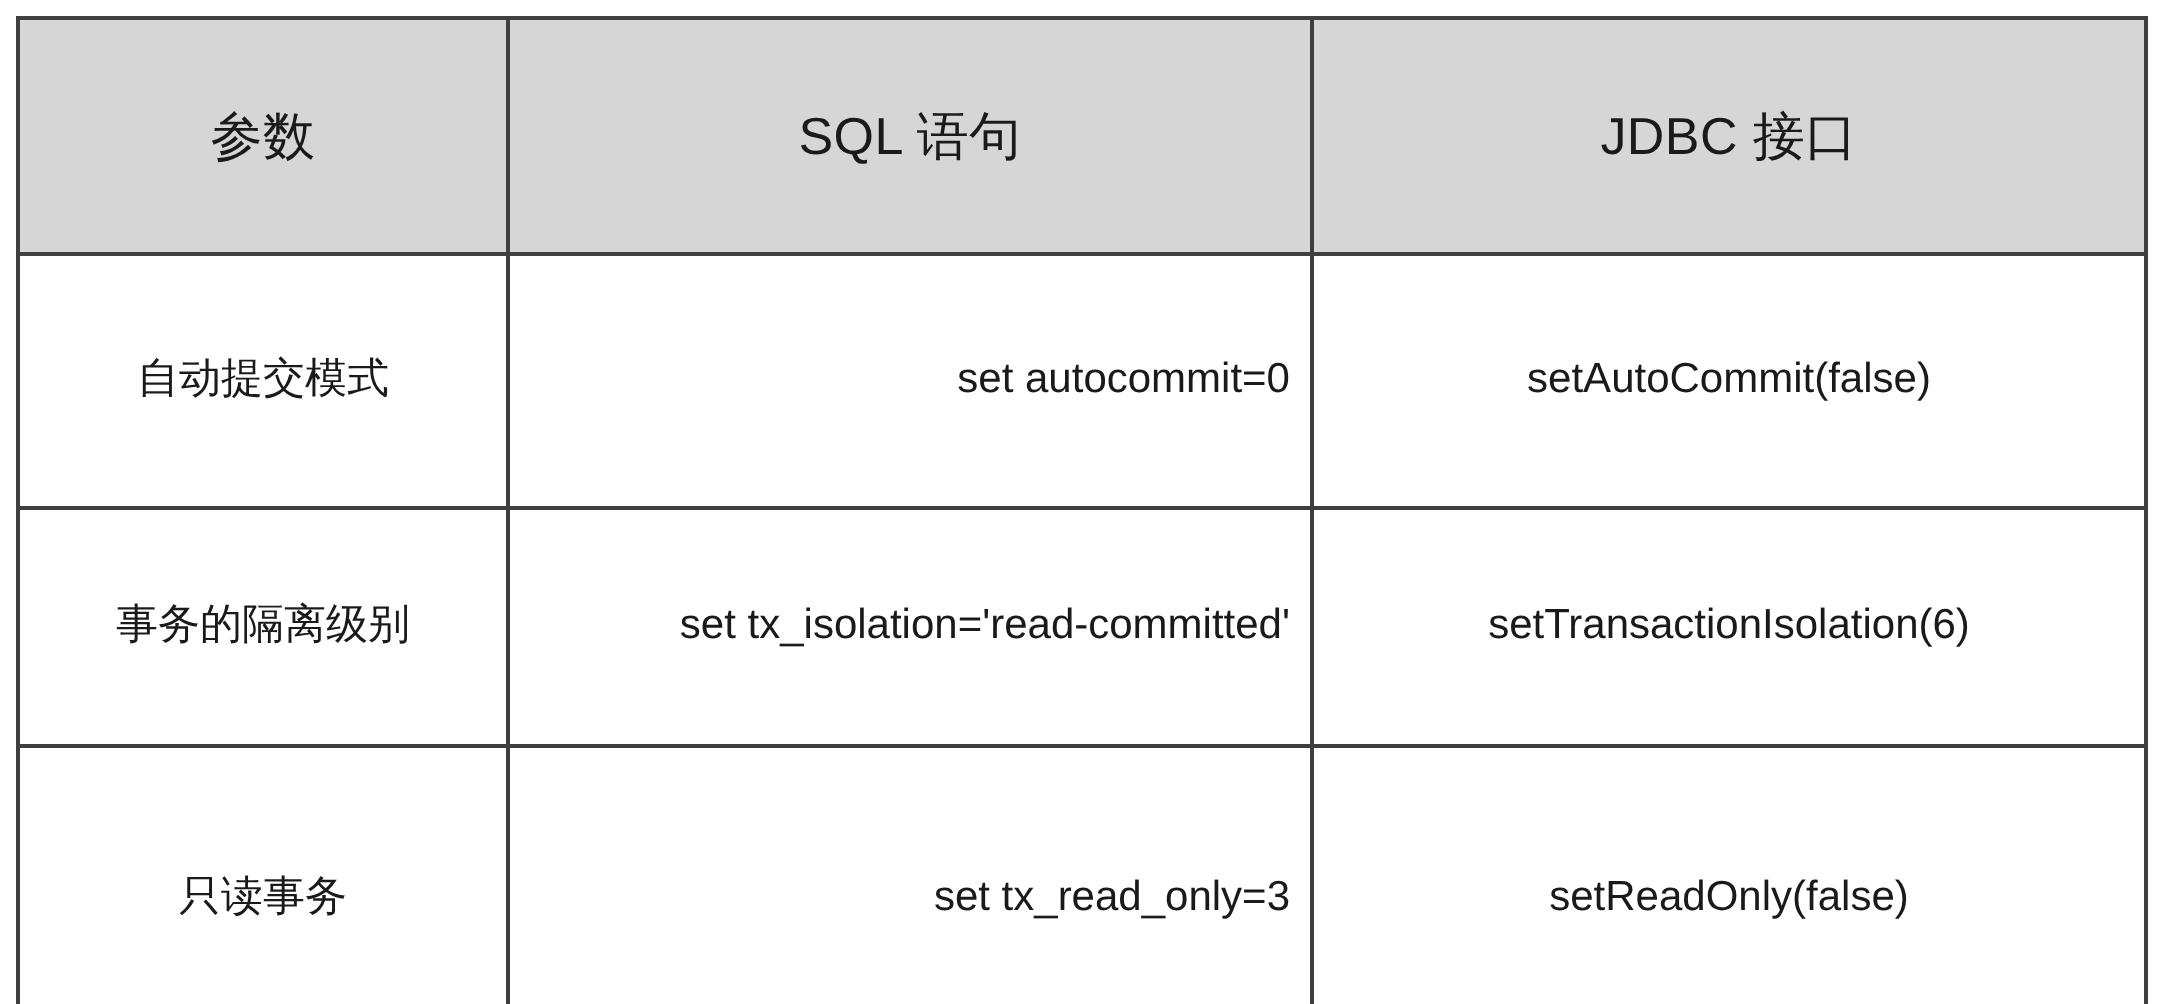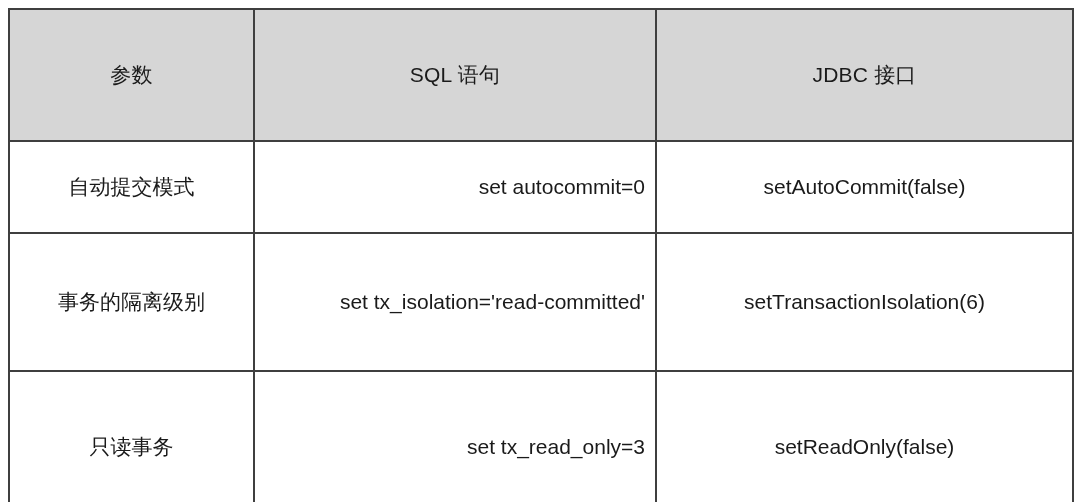"参数" table.param-table thead th { font-size: 21px -> 26px; height: 132px -> 118px }
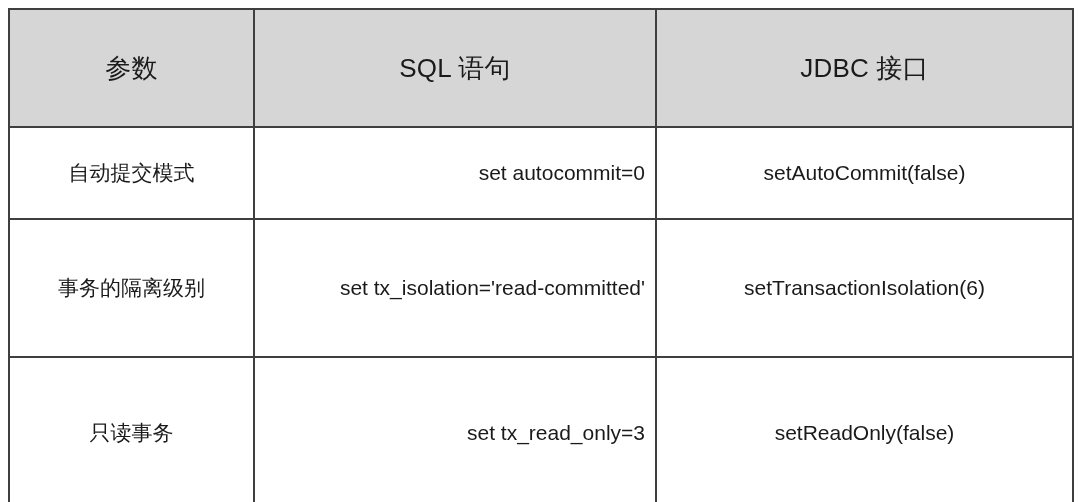"自动提交模式" table.param-table tbody tr.row-1 td { height: 92px -> 127px }
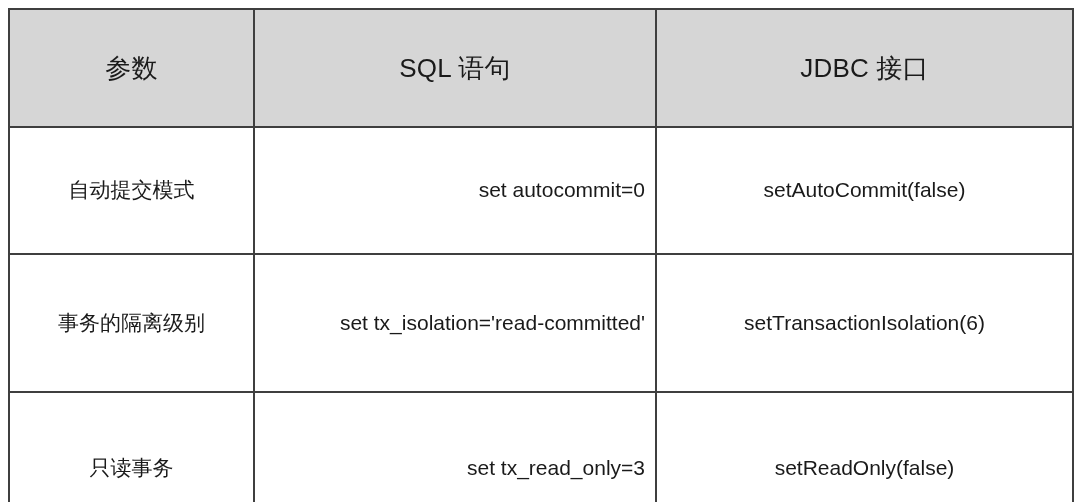"事务的隔离级别" table.param-table tbody tr.row-2 td { height: 138px -> 119px }
